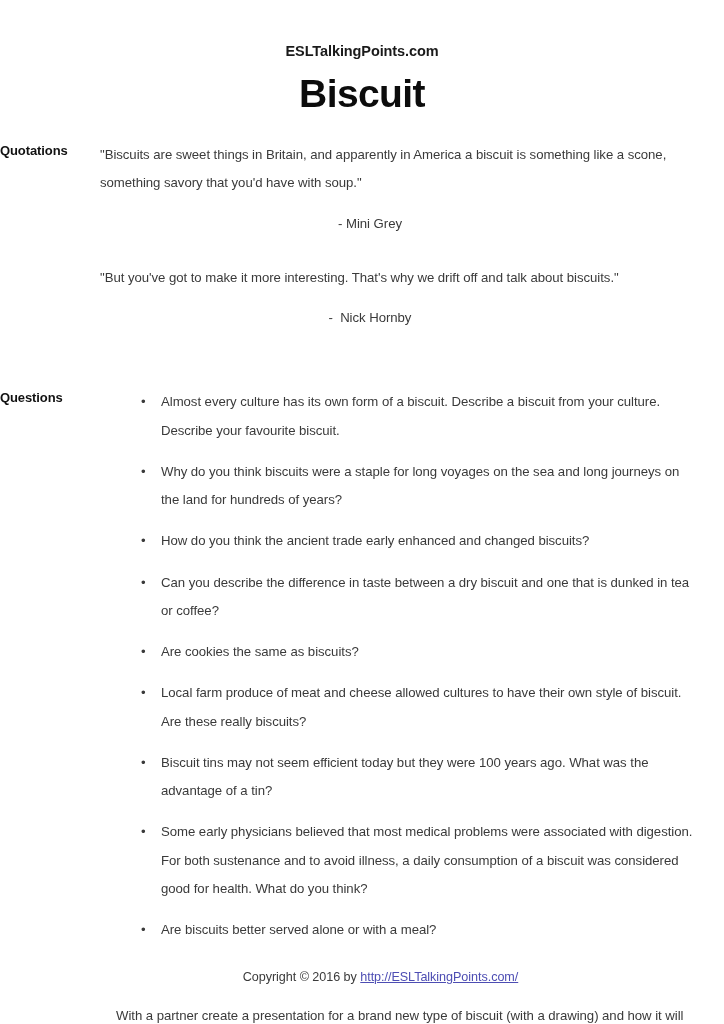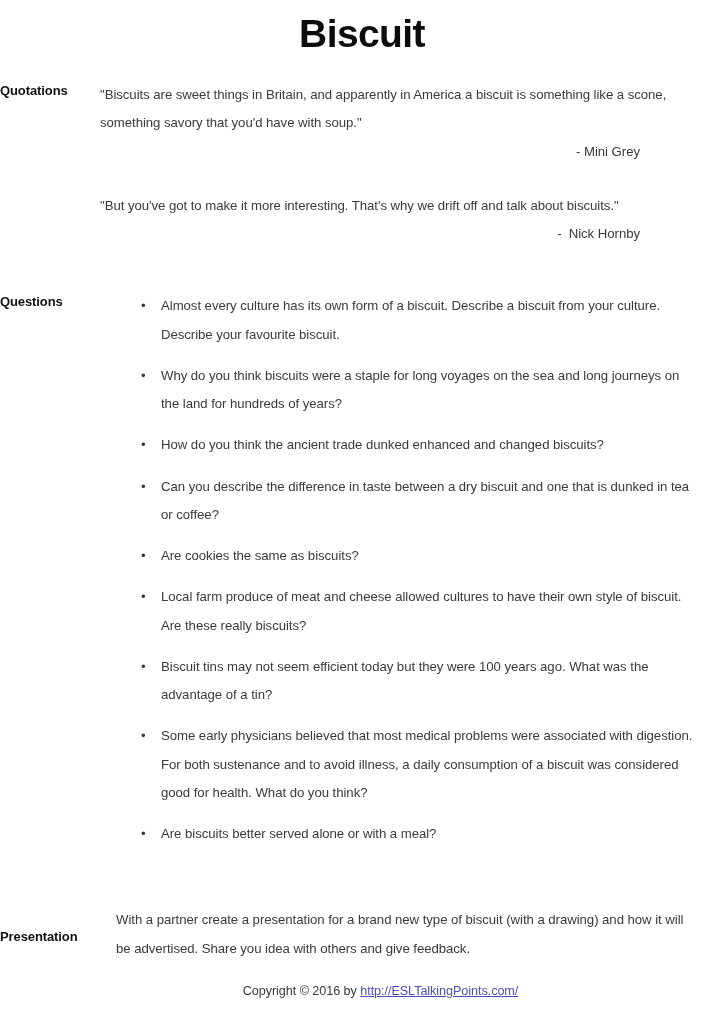"ESLTalkingPoints.com" div.site-name { html: none -> <div>ESLTalkingPoints.com</div> }
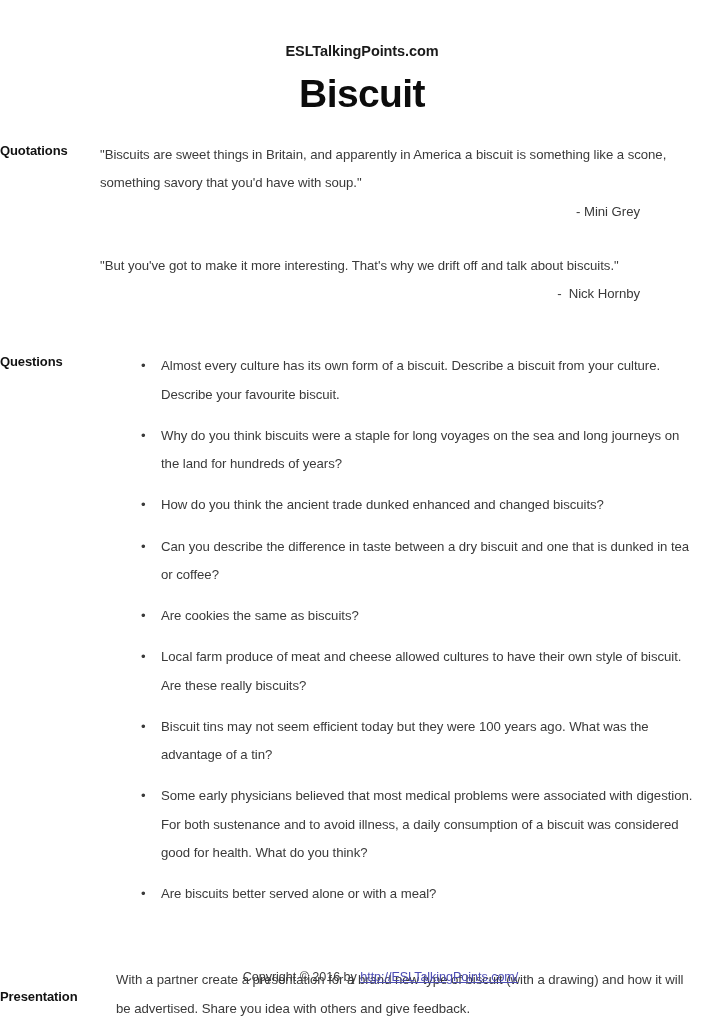"- Mini Grey" .quote-attrib { margin: 0 -> 12px; text-align: right -> center }
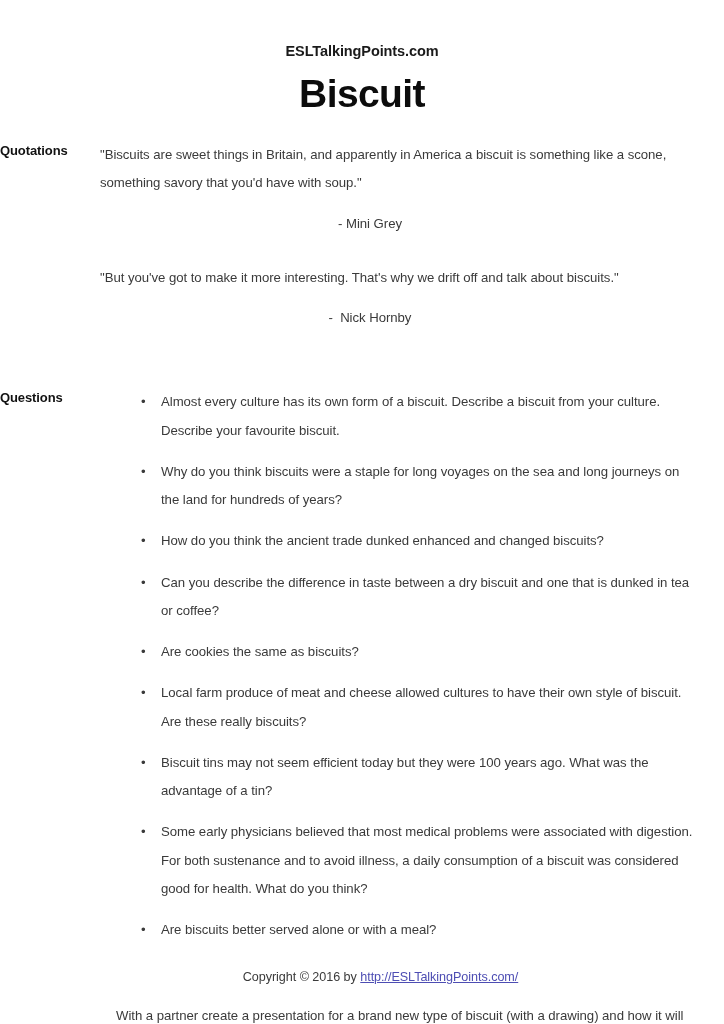"How do you think the" span.q-text { text: dunked -> early }
